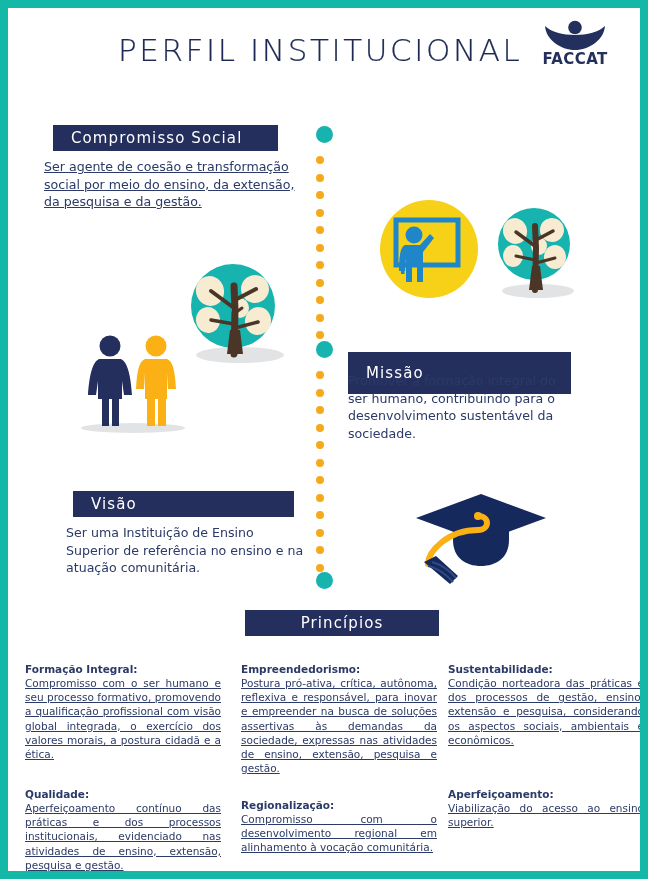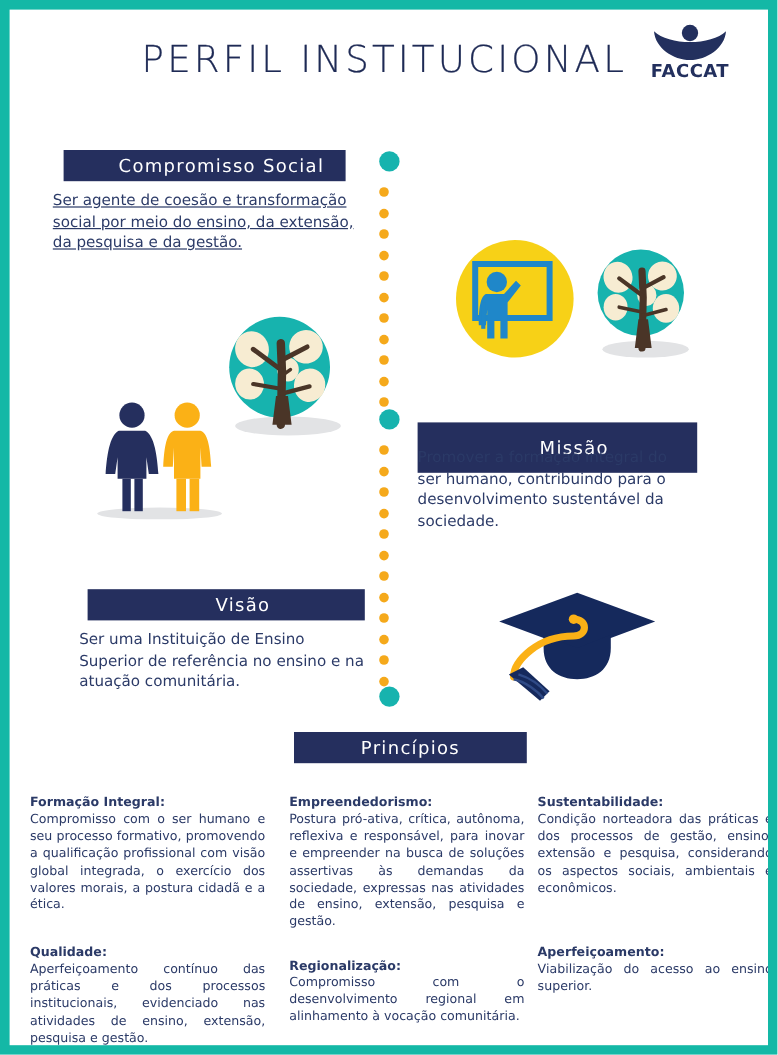"Compromisso Social" .banner.left-pad { justify-content: center -> none; padding-left: 28px -> 18px }
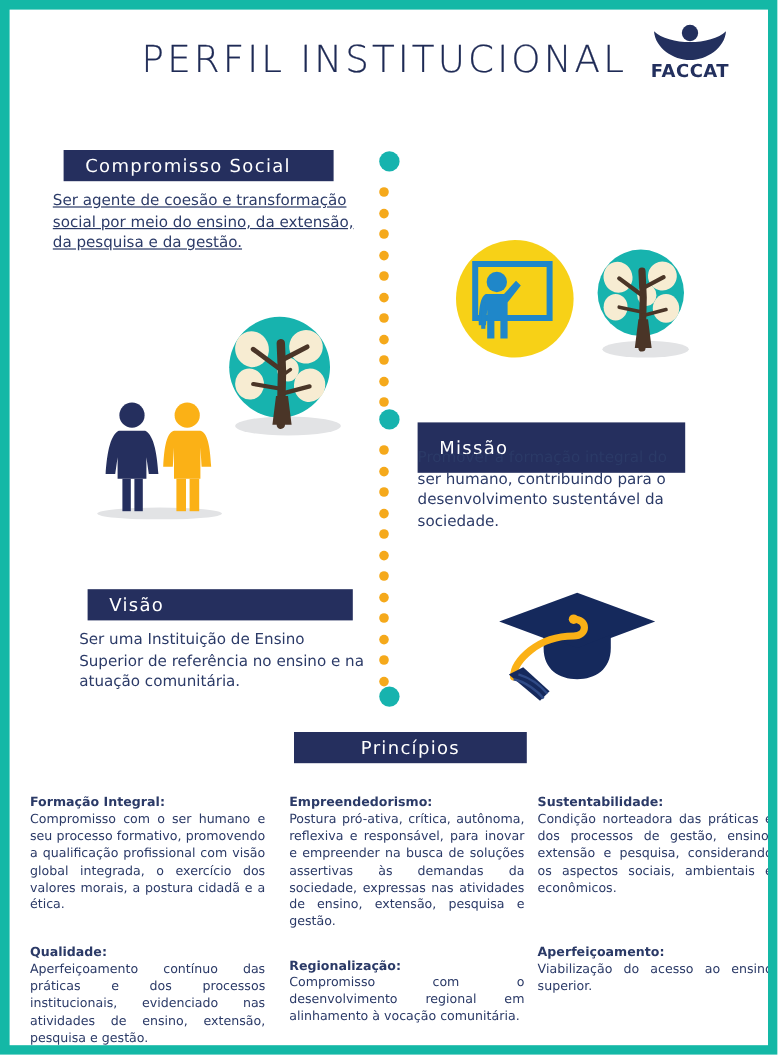"Compromisso com o ser humano" .principle .p-body { text-decoration: none -> underline }
